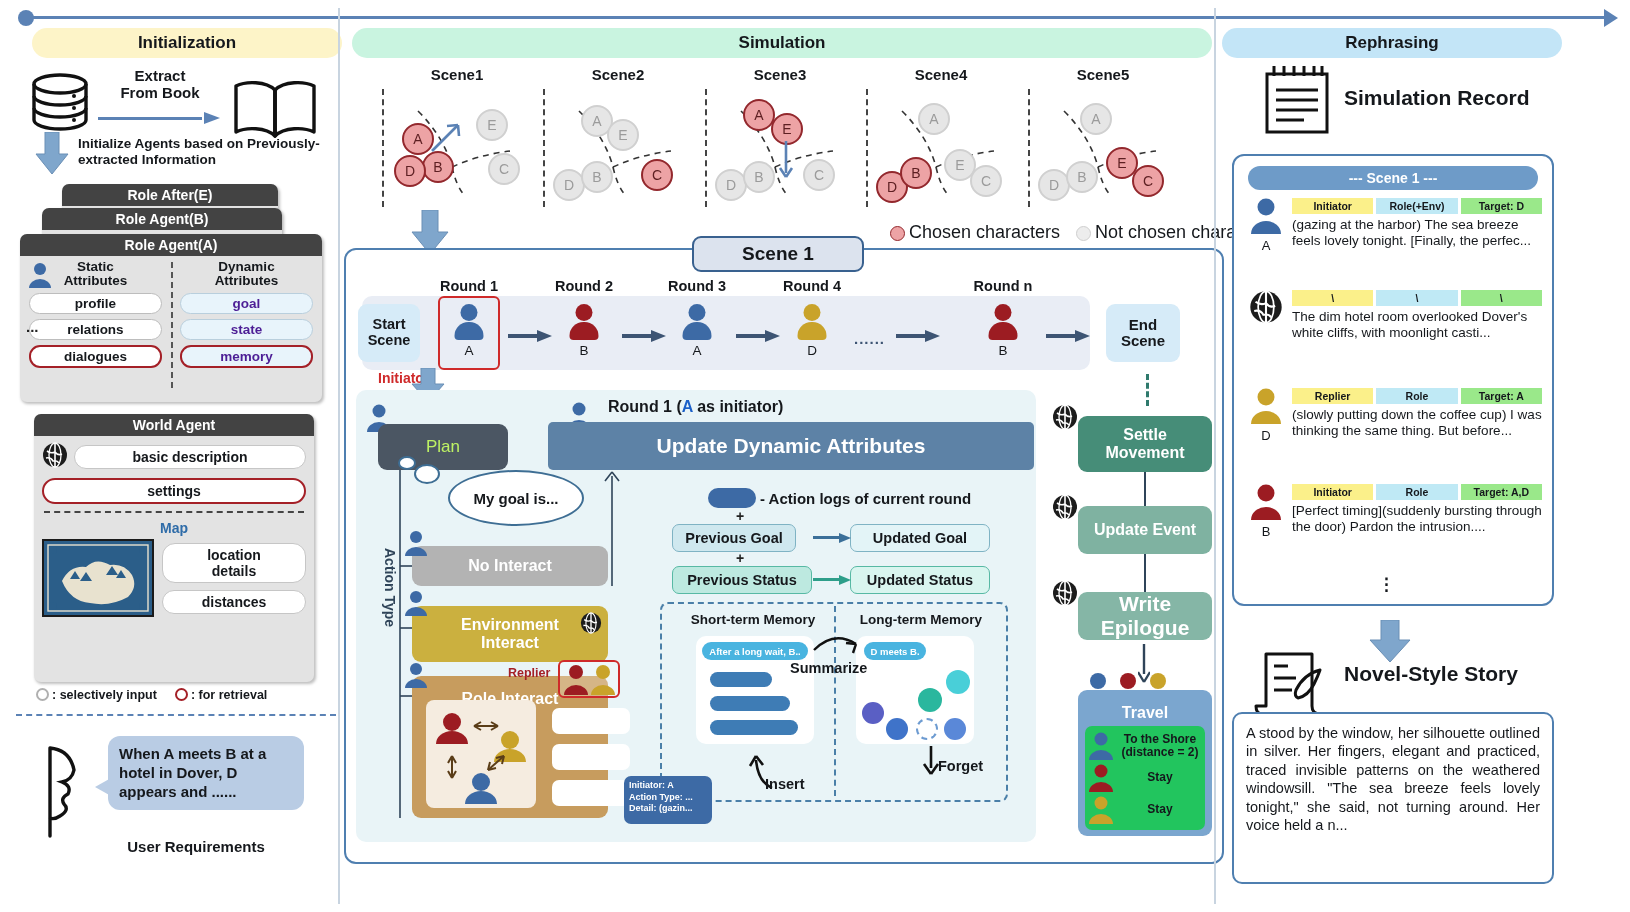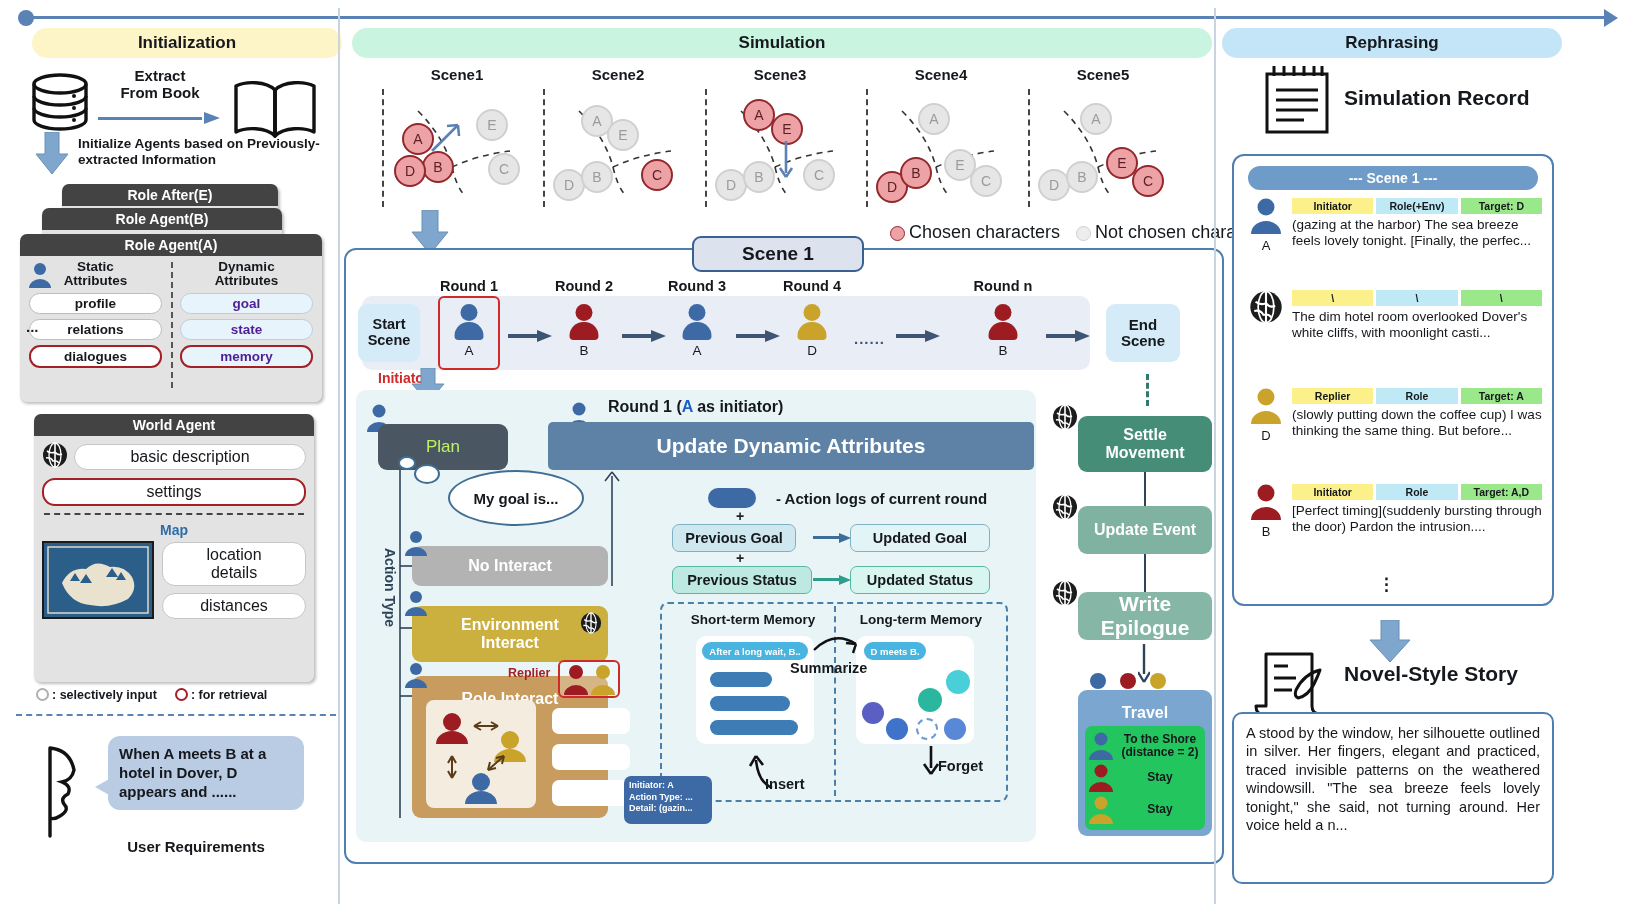"basic description" .wpill { font-size: 16px -> 14px; font-weight: normal -> bold }
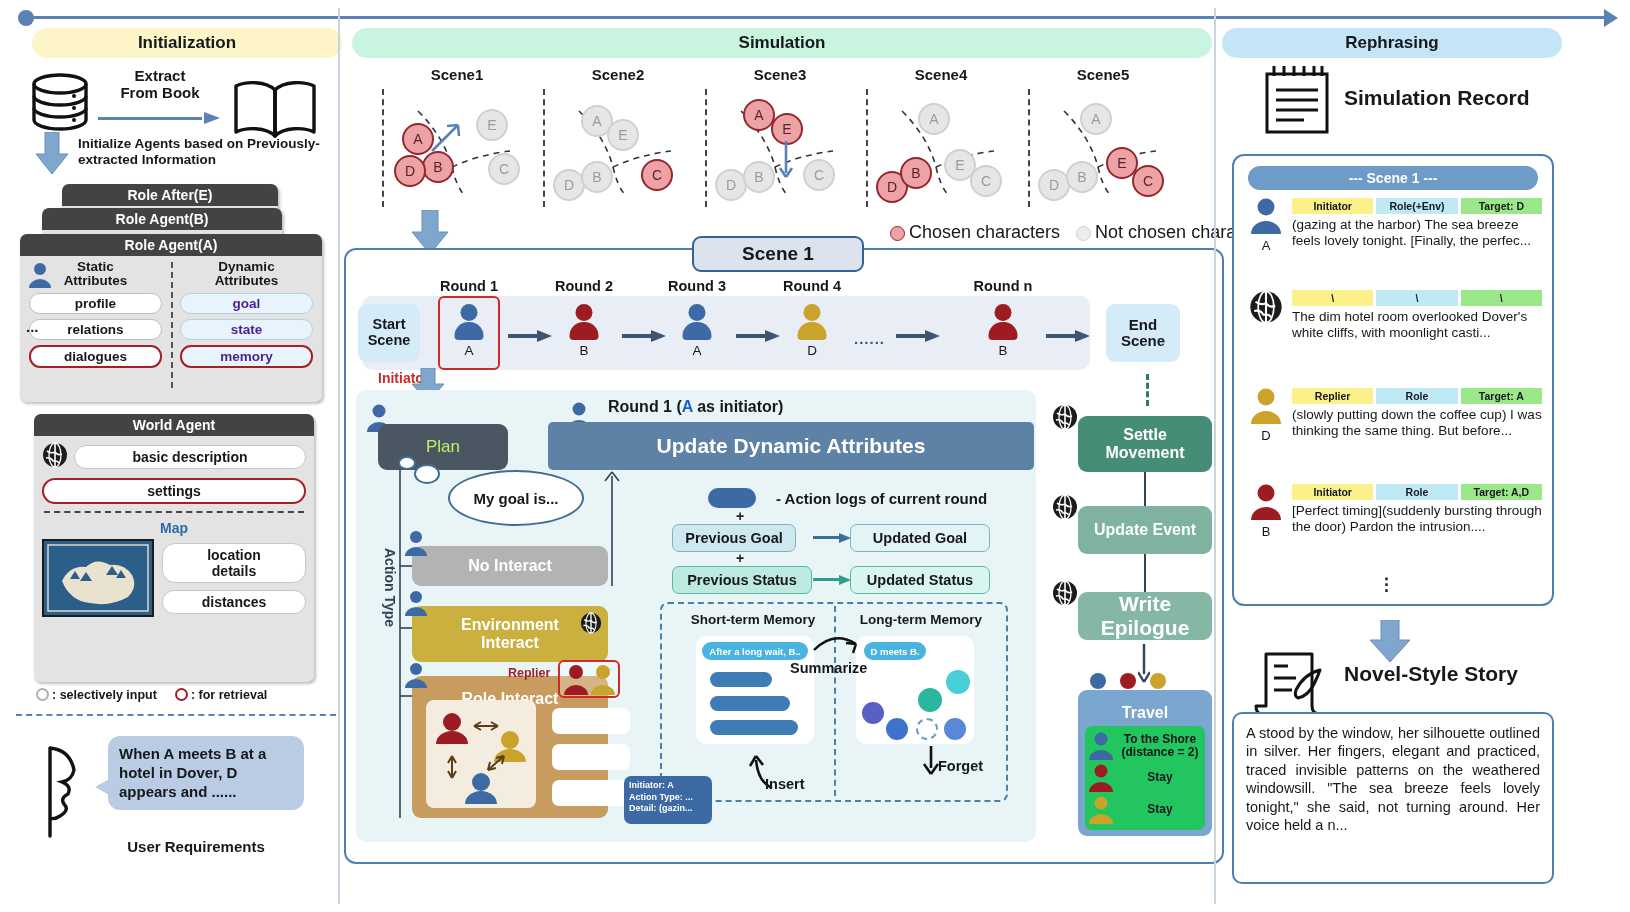"- Action logs of current" #actionLogRow { gap: 20px -> 4px }
